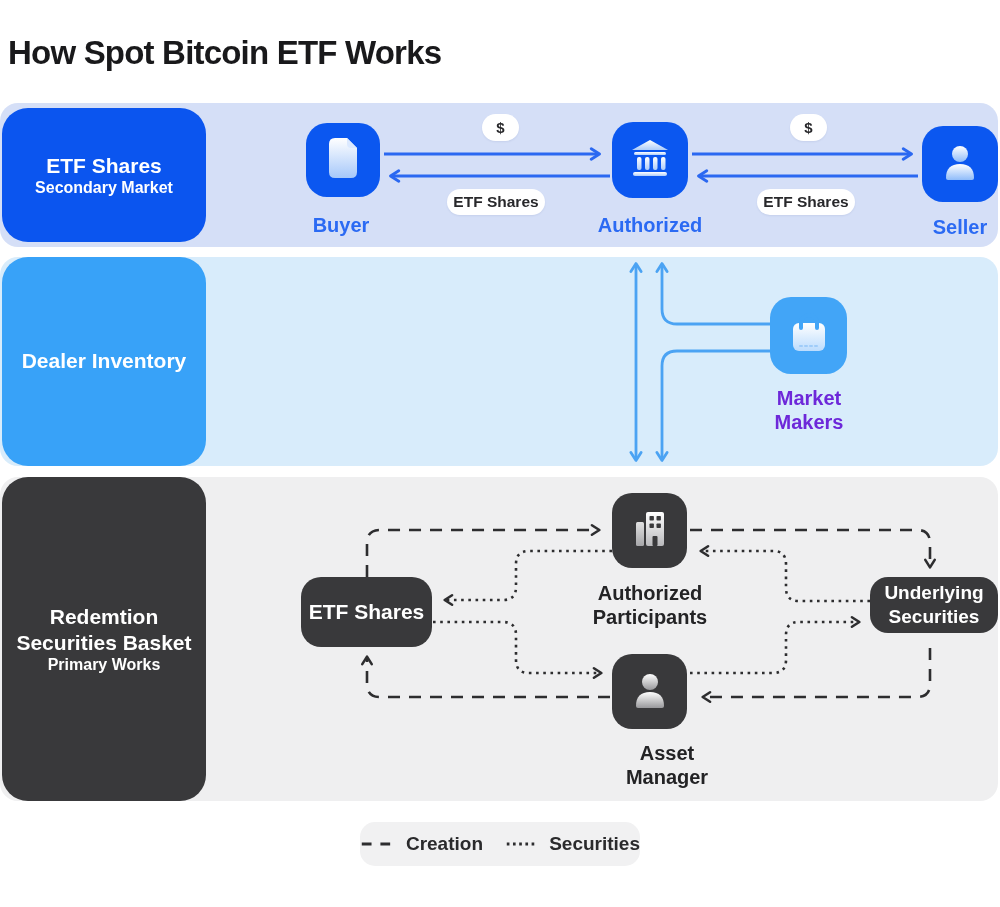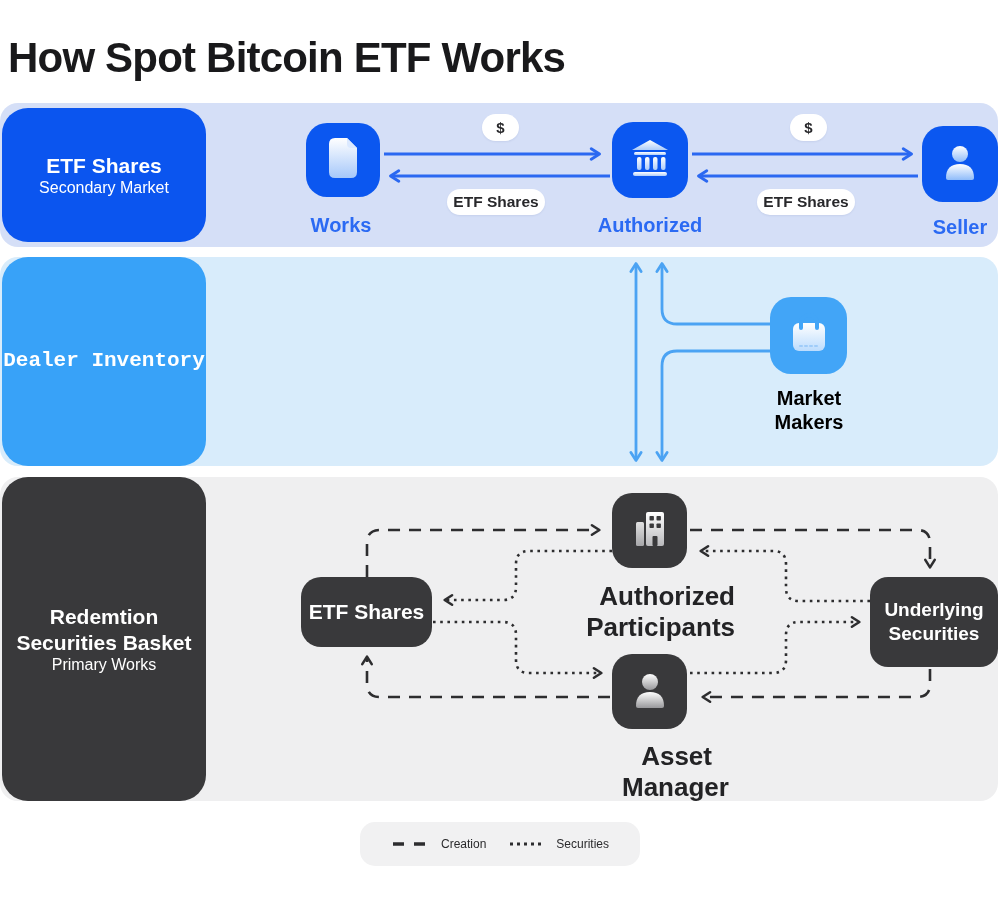"How Spot Bitcoin ETF Works" .title { font-size: 42px -> 33px }
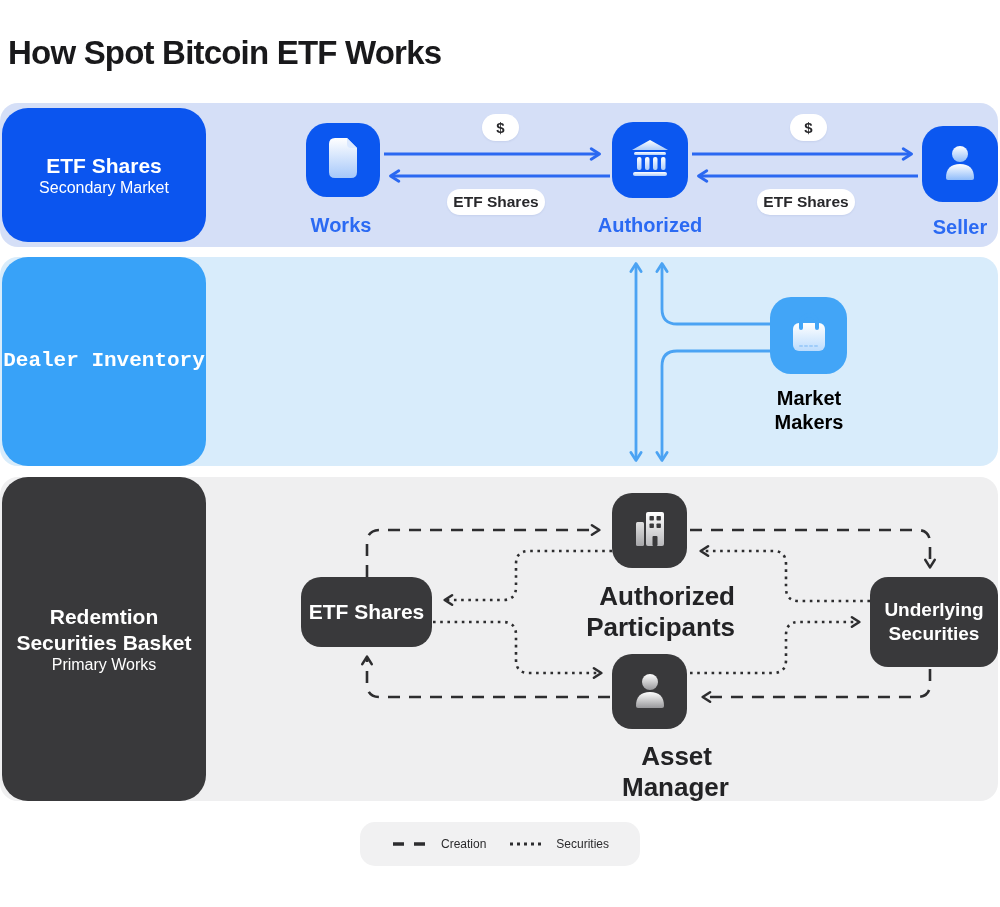"Secondary Market" .band-label .sub { font-weight: 400 -> 700 }
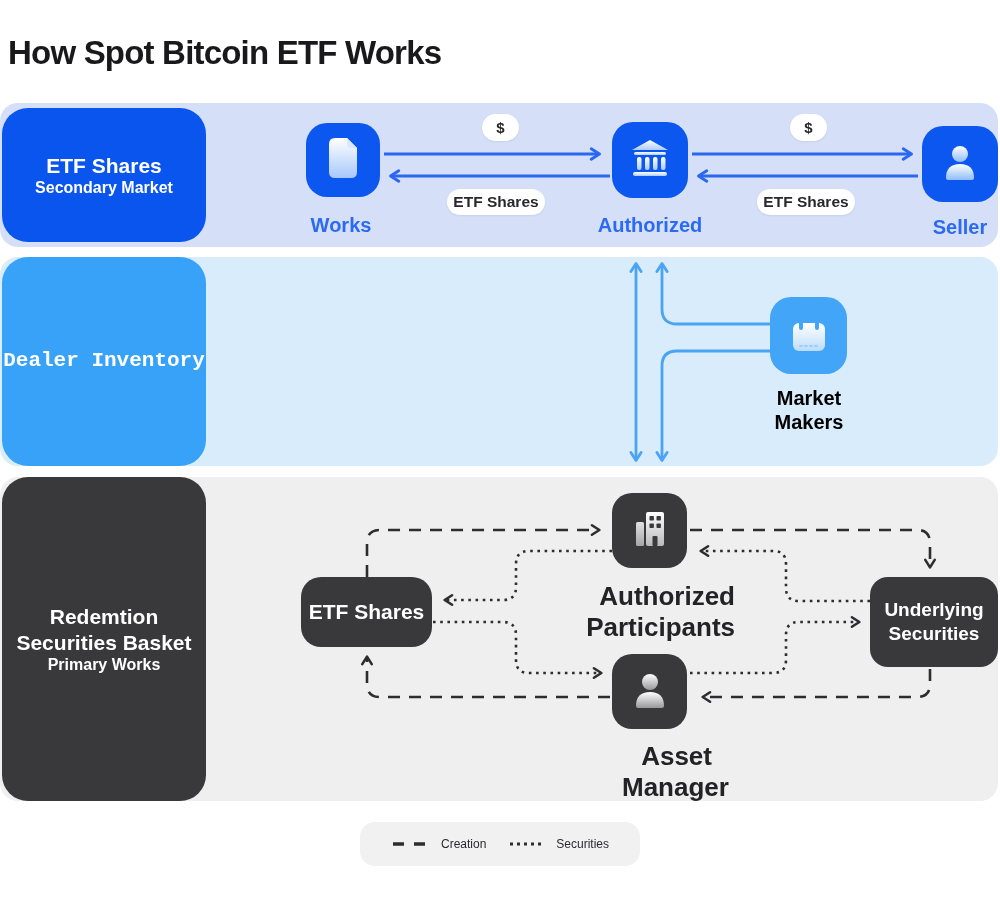"Works" div.node-label { text: Works -> Buyer }
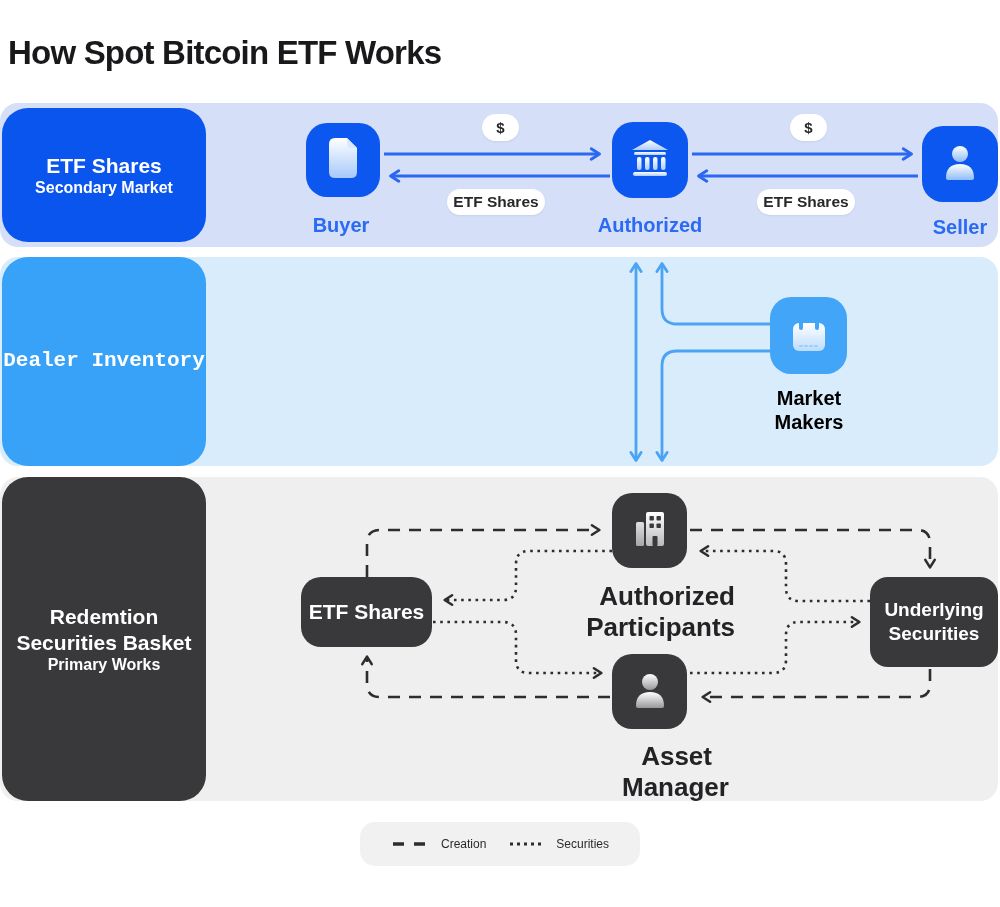"Dealer Inventory" .label-dealer { font-family: Liberation Mono, monospace -> none }
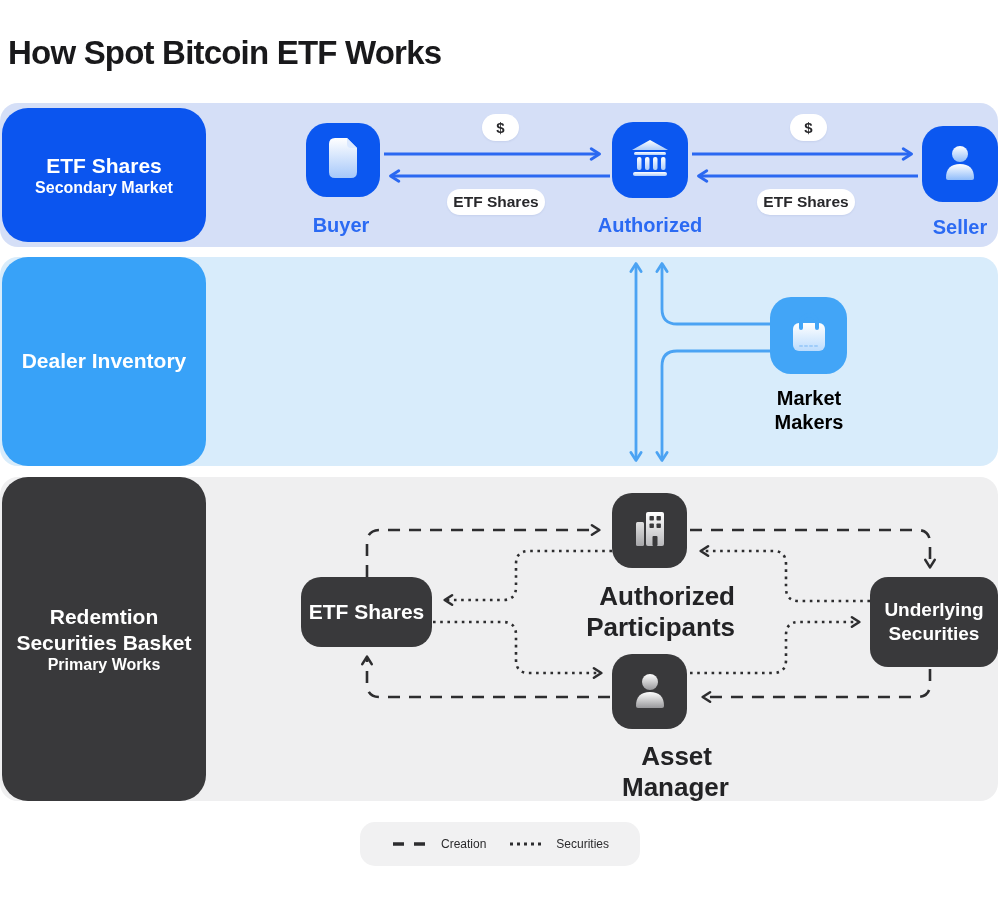"Market Makers" .node-label.sky { color: #000000 -> #6d28d9 }
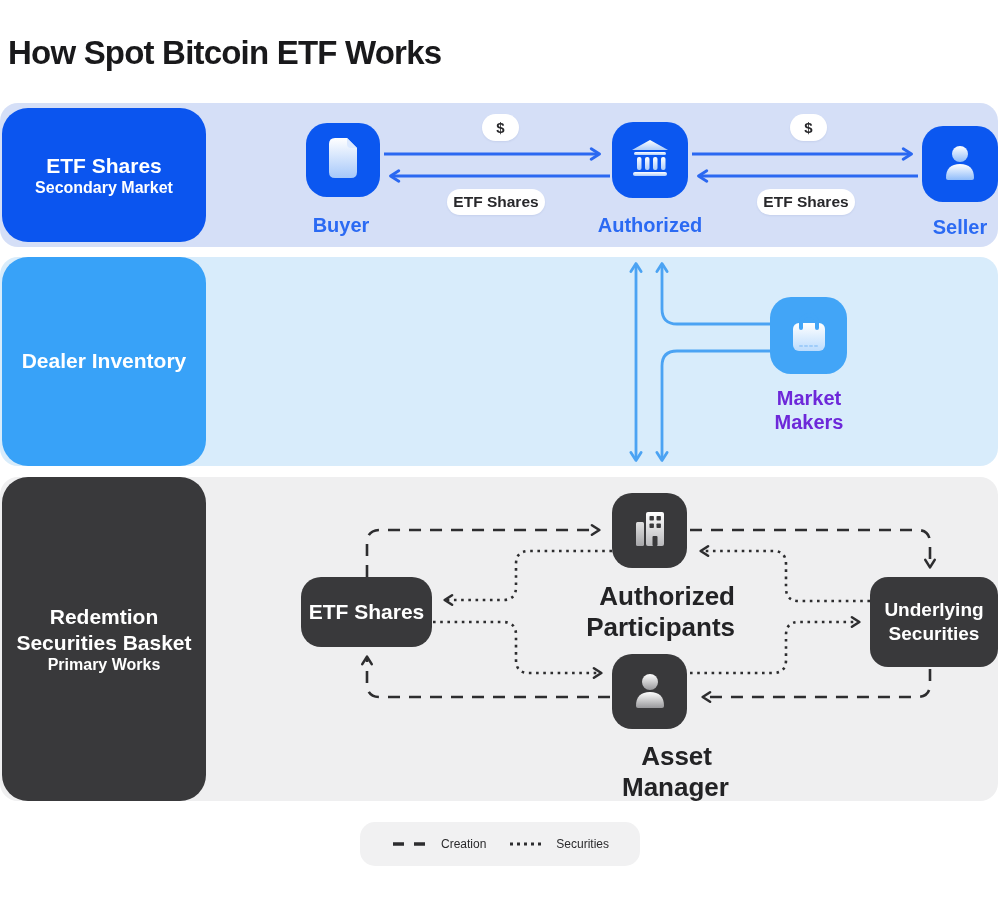"Authorized Participants" .node-label.dark { font-size: 26px -> 20px; text-align: right -> none }
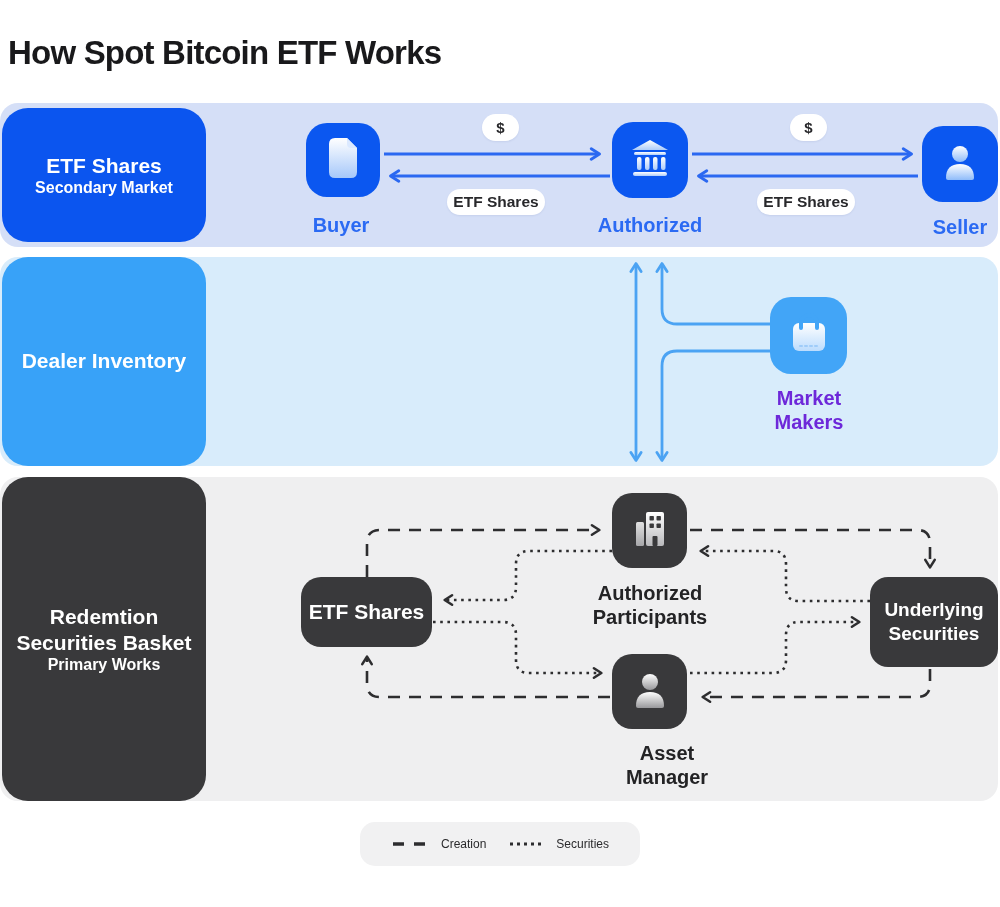"Underlying Securities" .box-underlying { height: 90px -> 56px }
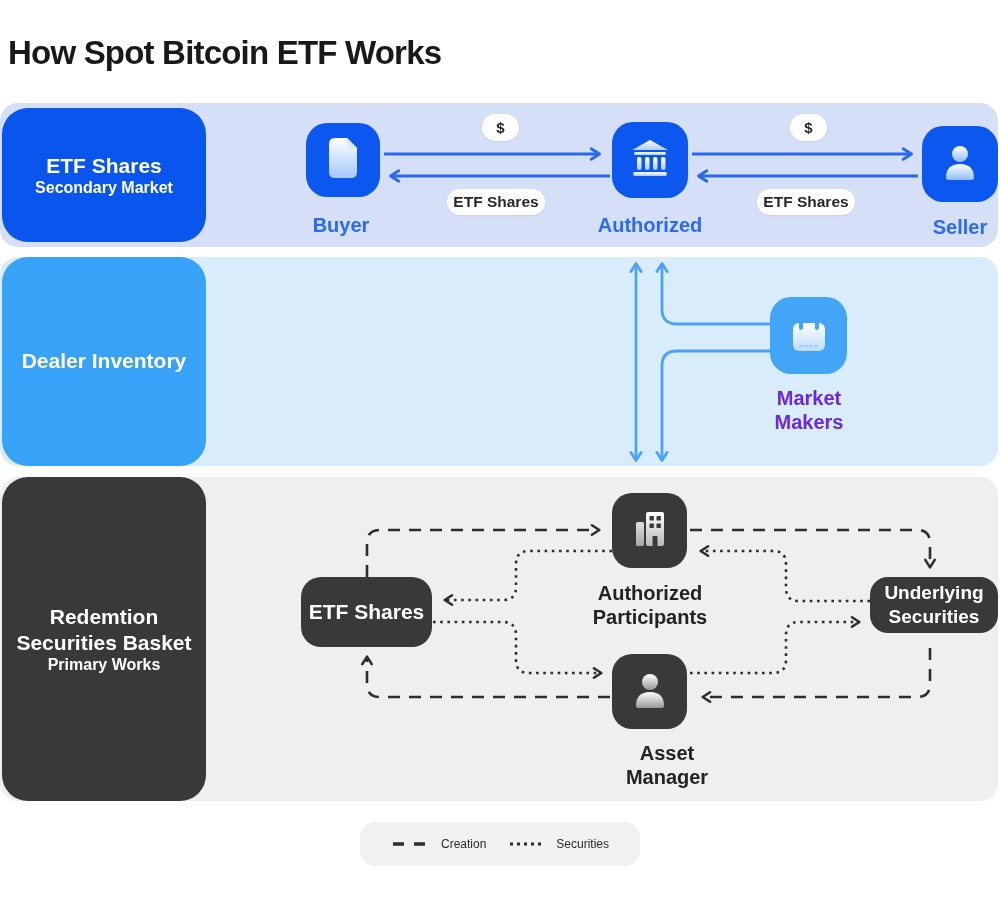"Creation" .legend .txt { font-size: 12px -> 19px; font-weight: 400 -> 700 }
